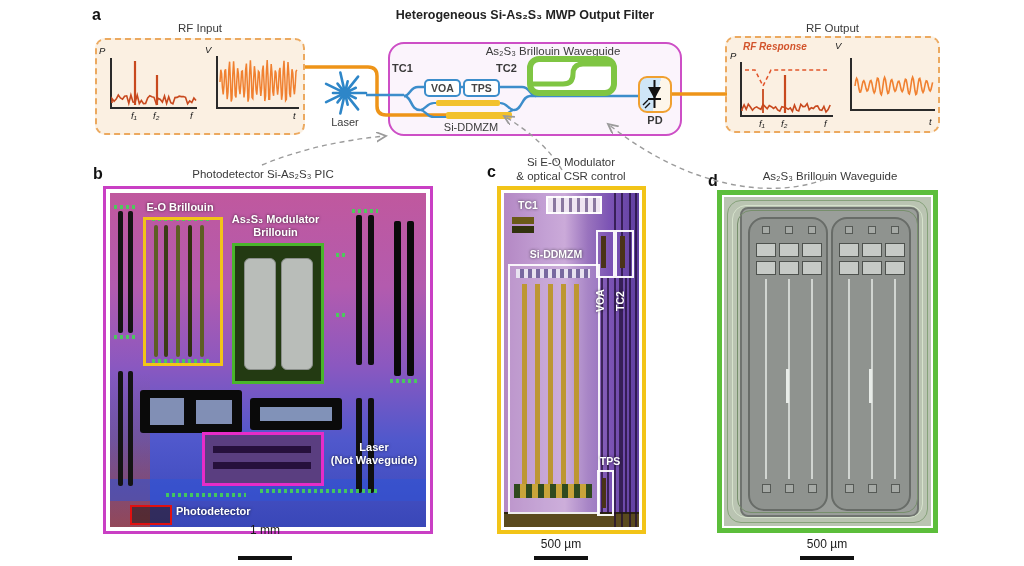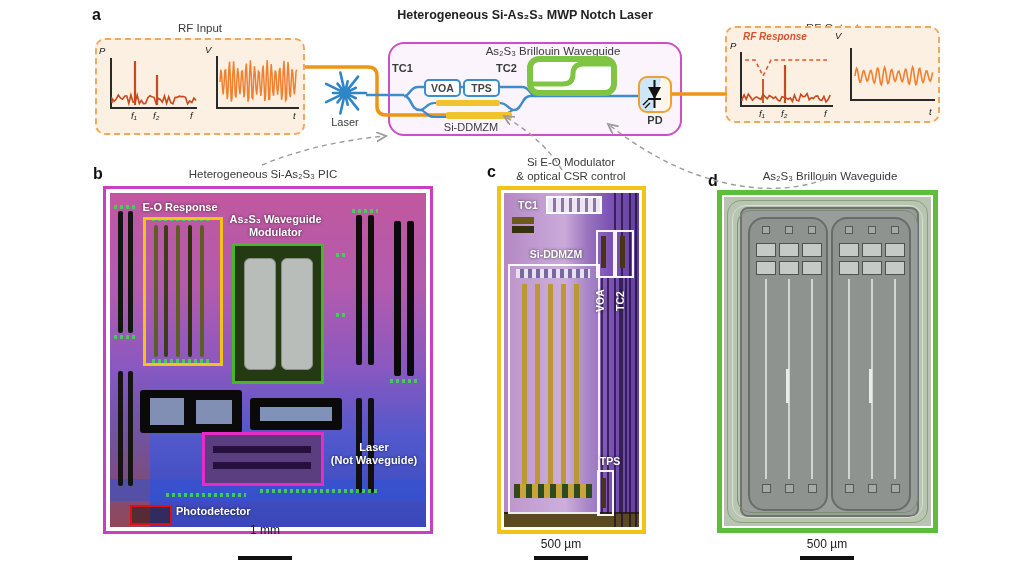"Heterogeneous Si-As₂S₃ MWP Notch Laser" div.atitle { text: Notch Laser -> Output Filter }
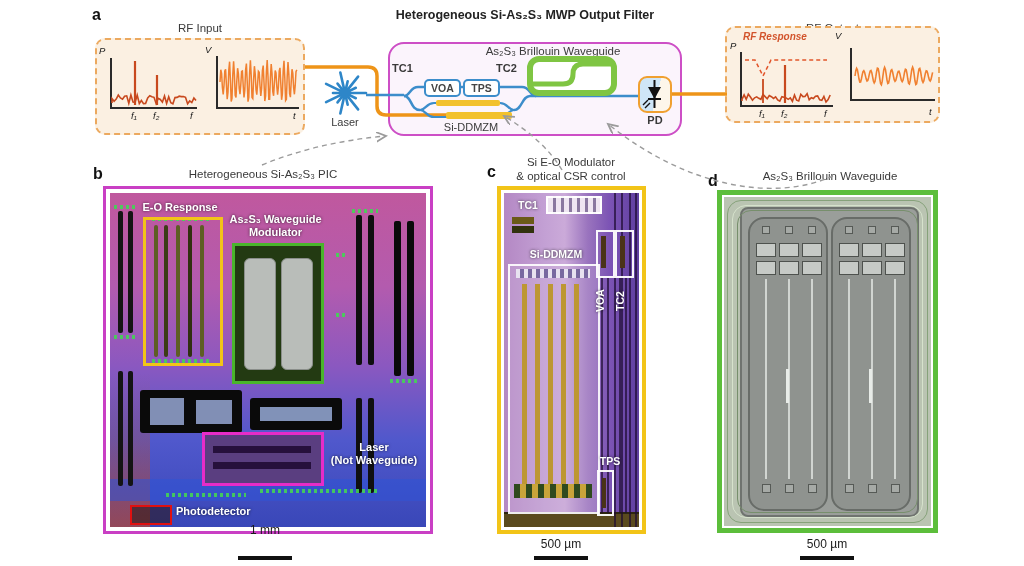"RF Response" div.sigbox { top: 26px -> 36px }
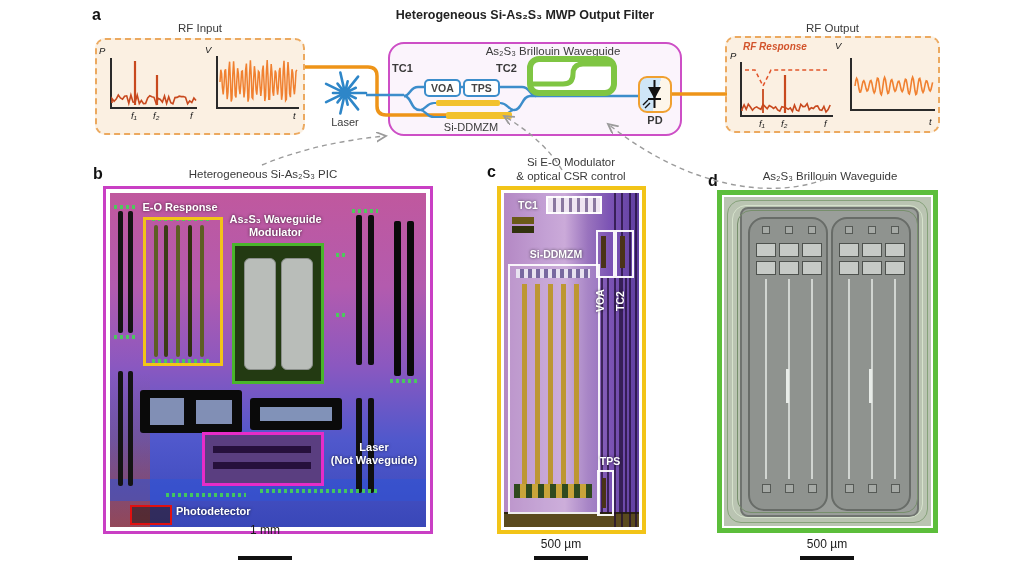"Heterogeneous Si-As₂S₃ PIC" div.ptitle { text: Heterogeneous -> Photodetector }
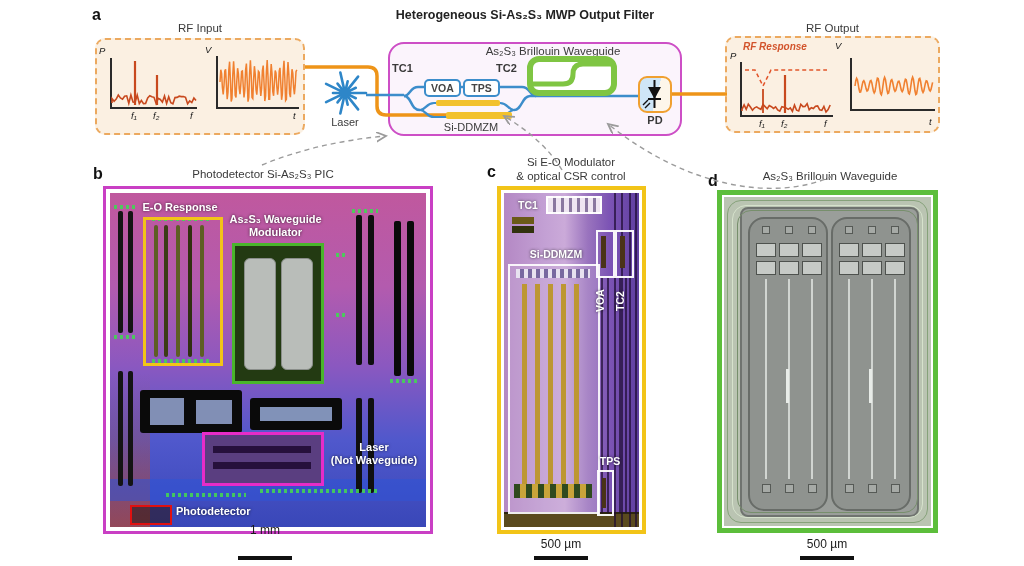"E-O Response" div.wlabel { text: Response -> Brillouin }
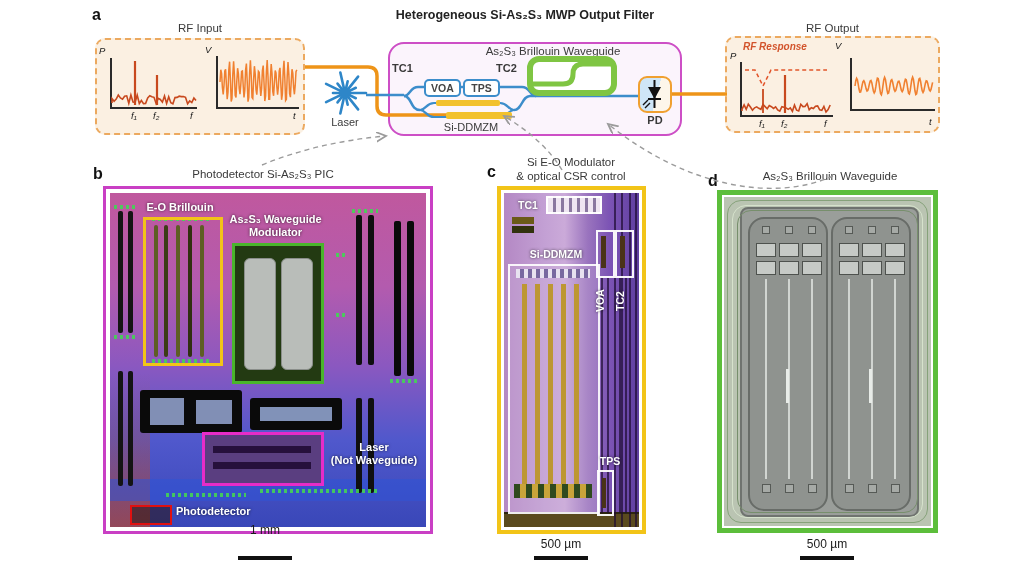"As₂S₃ Waveguide" div { text: Waveguide -> Modulator }
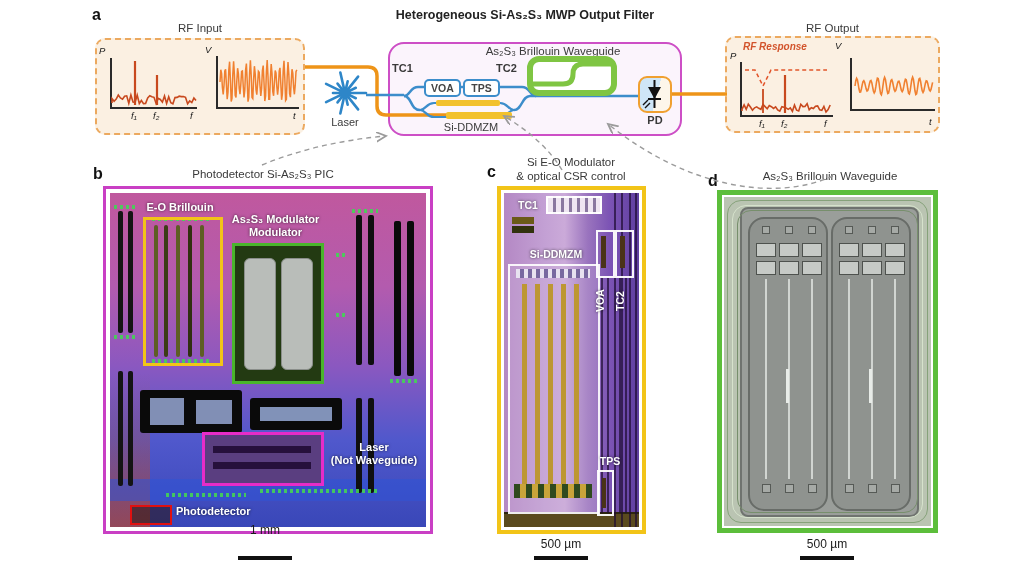"Modulator" div { text: Modulator -> Brillouin }
